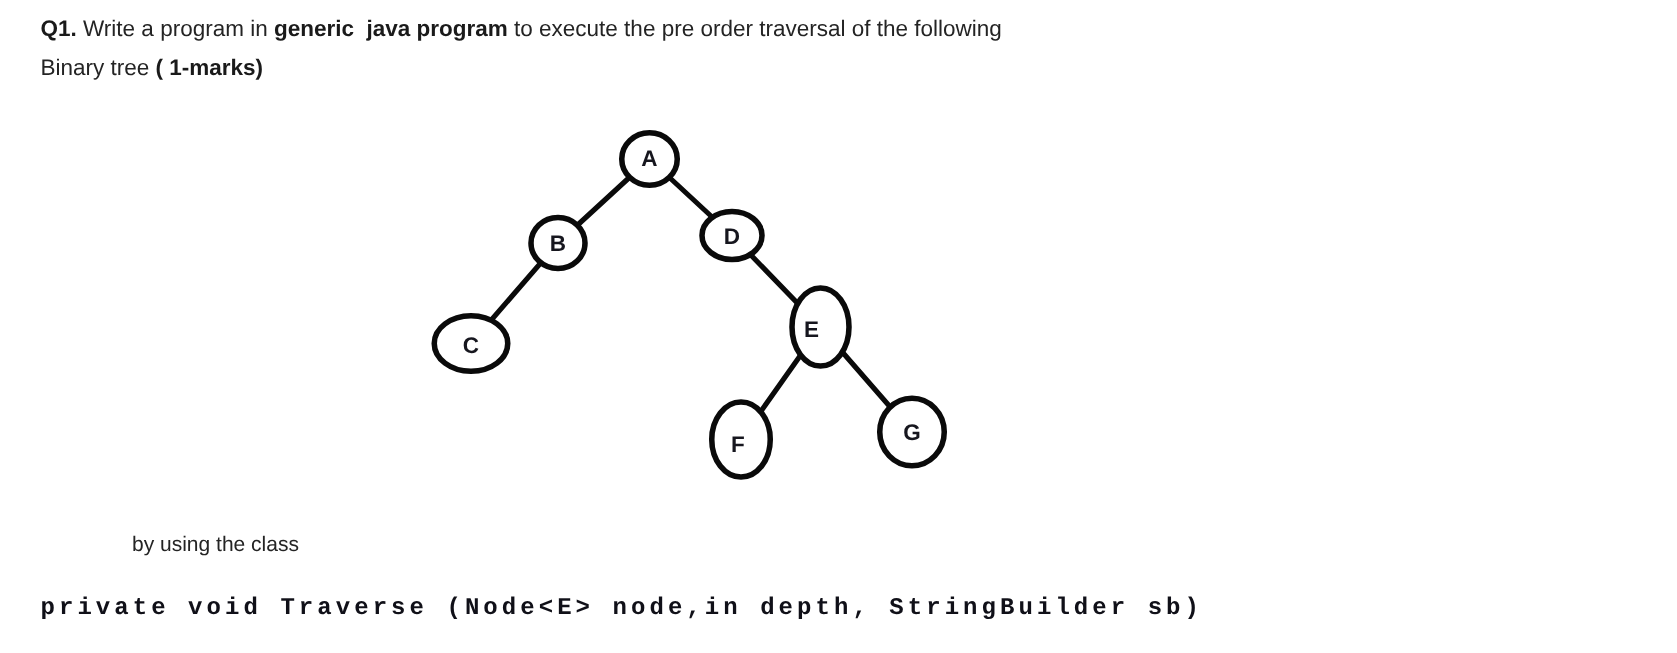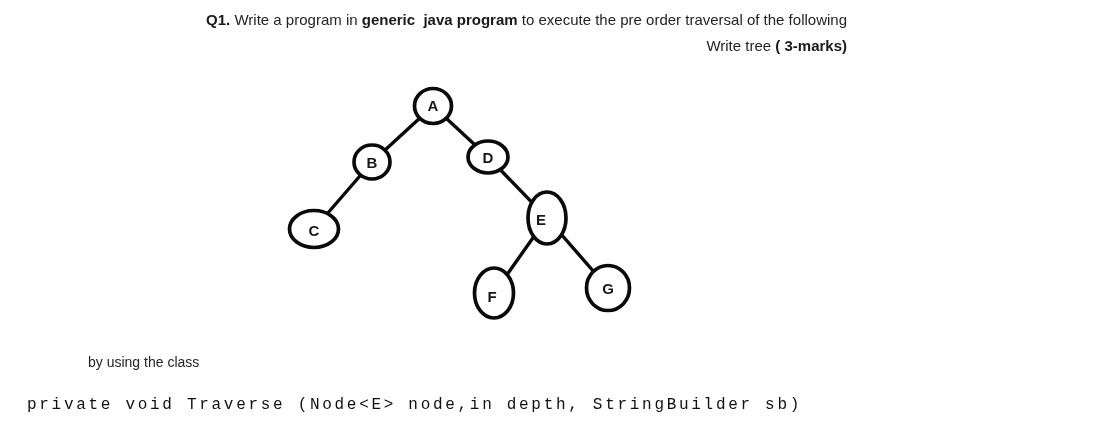"Q1. Write a program in" .page { text-align: right -> none }
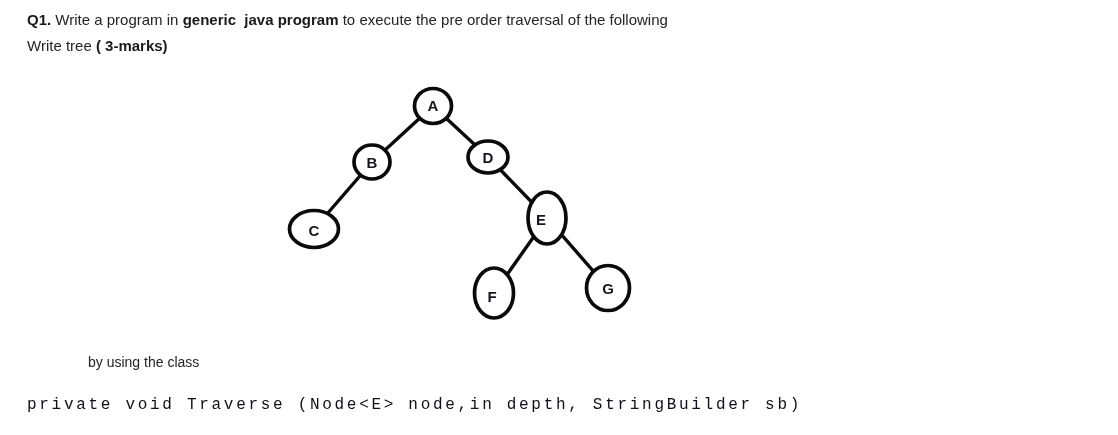"Write tree" span { text: Write -> Binary }
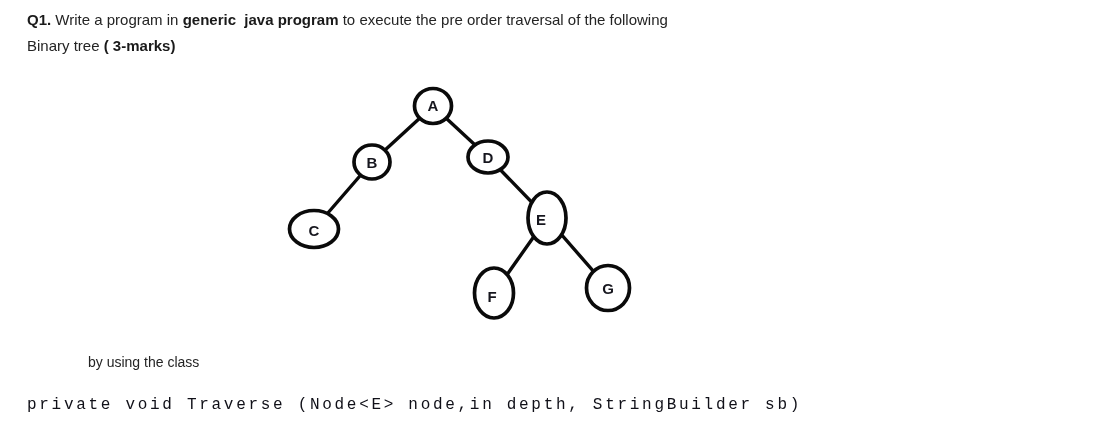"( 3-marks)" span.b { text: 3-marks -> 1-marks }
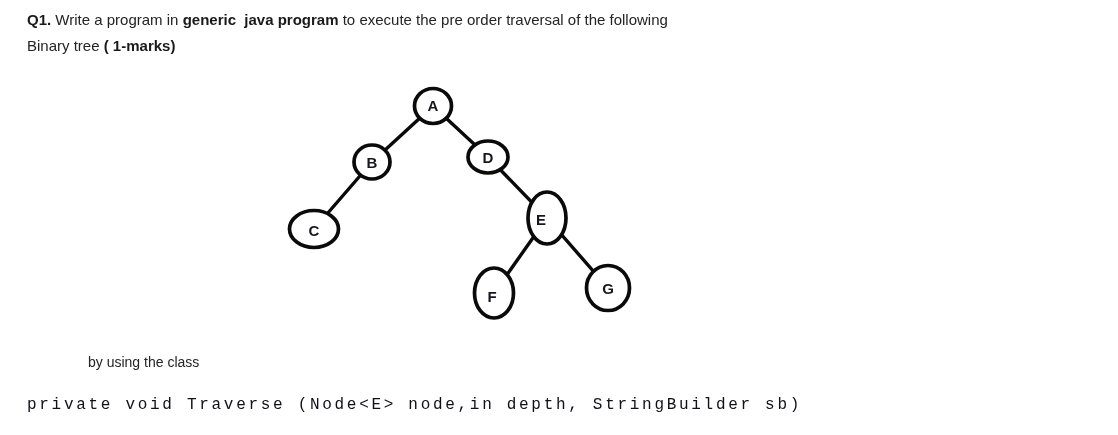"private void Traverse (Node<E> node,in" .code { font-weight: normal -> bold }
